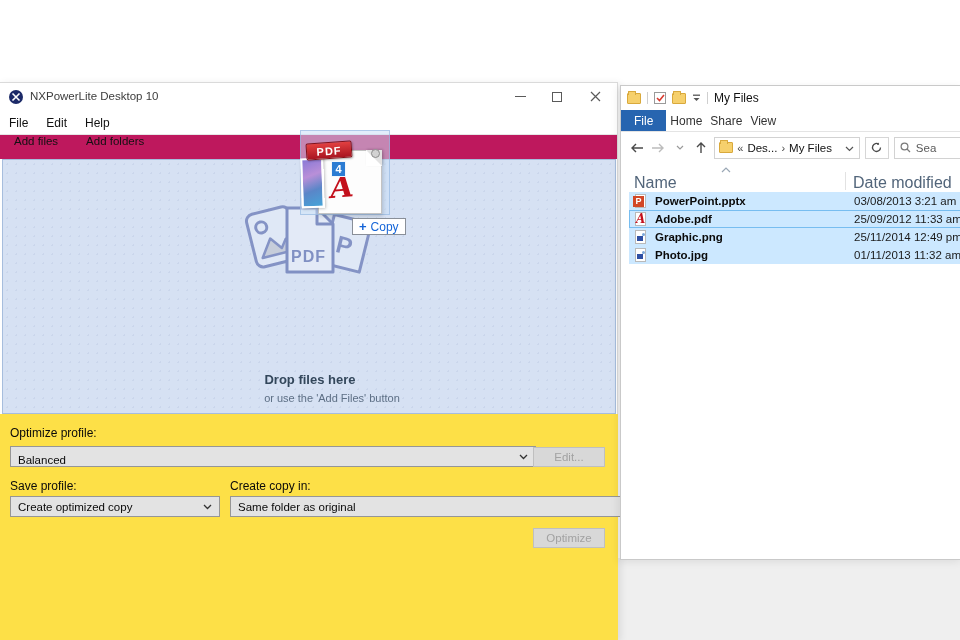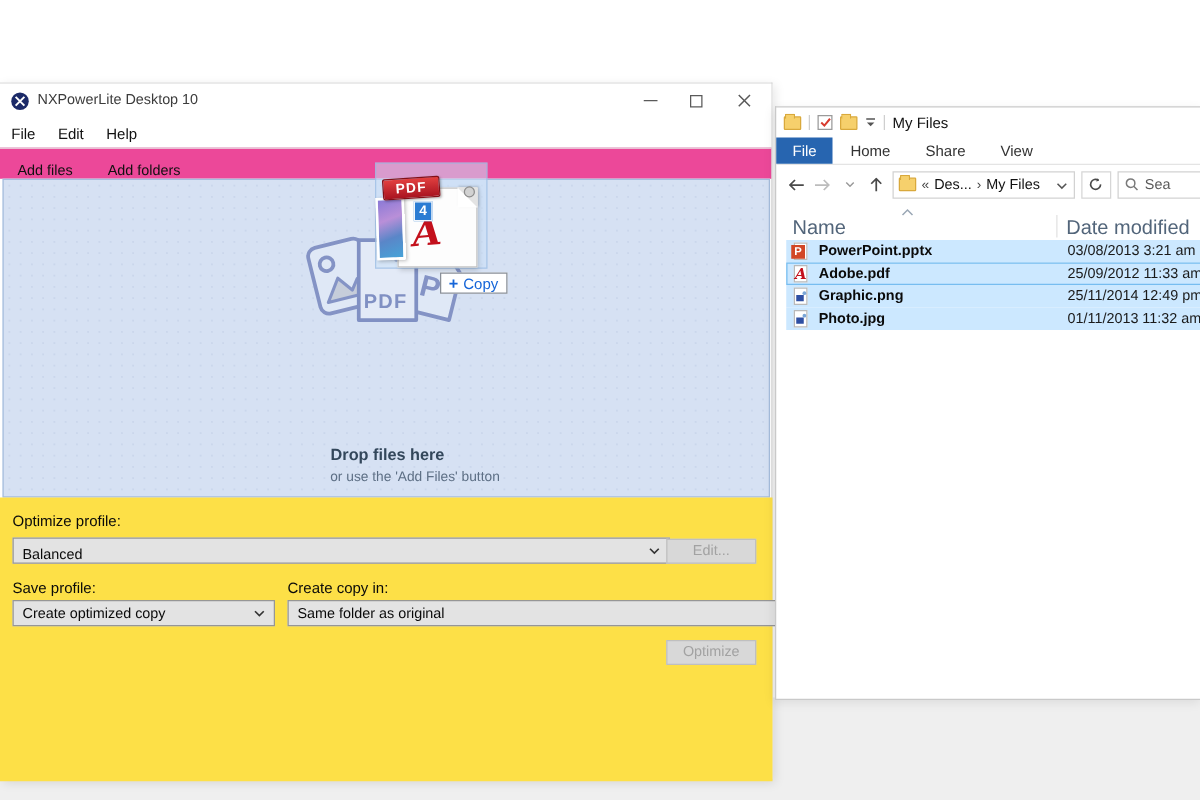"NXPowerLite Desktop 10" #nxp { top: 66px -> 82px }
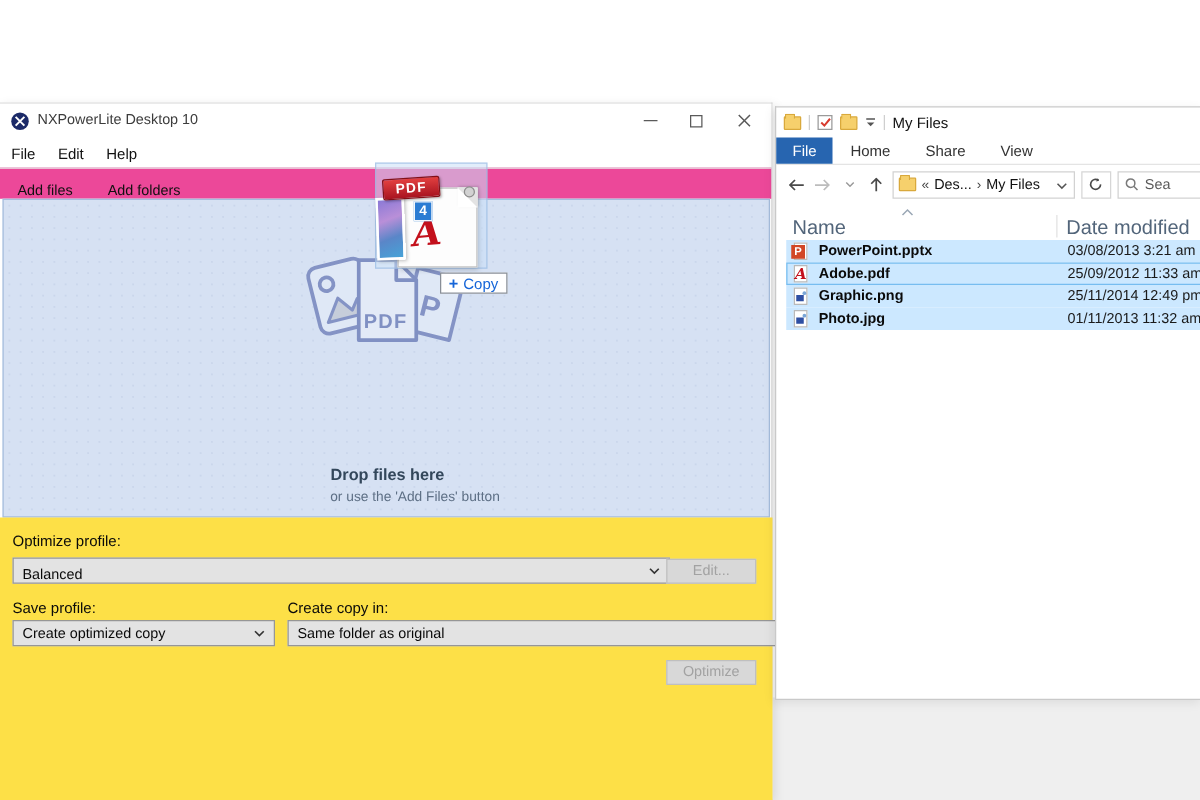"Home" .tab { padding: 0 14px -> 0 4px }
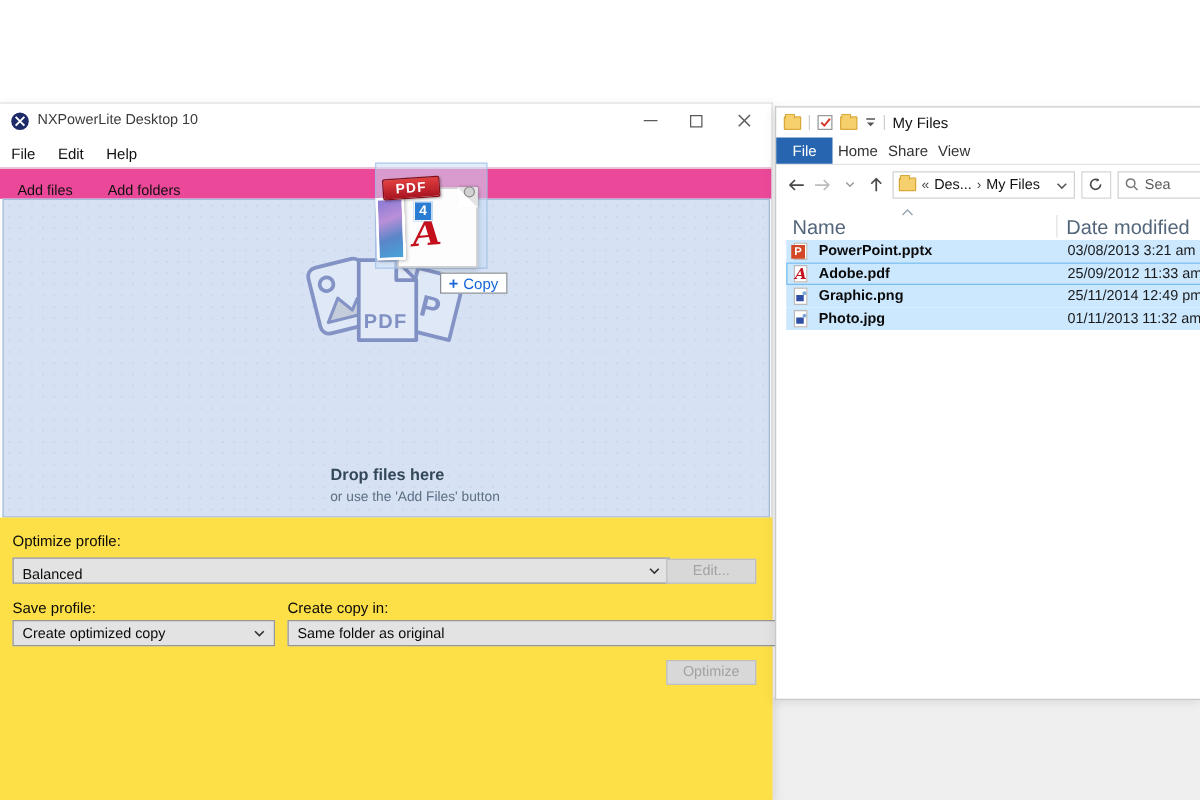"Add files" #nxp-toolbar { align-items: flex-end -> flex-start; background: #ec4899 -> #be185d }
